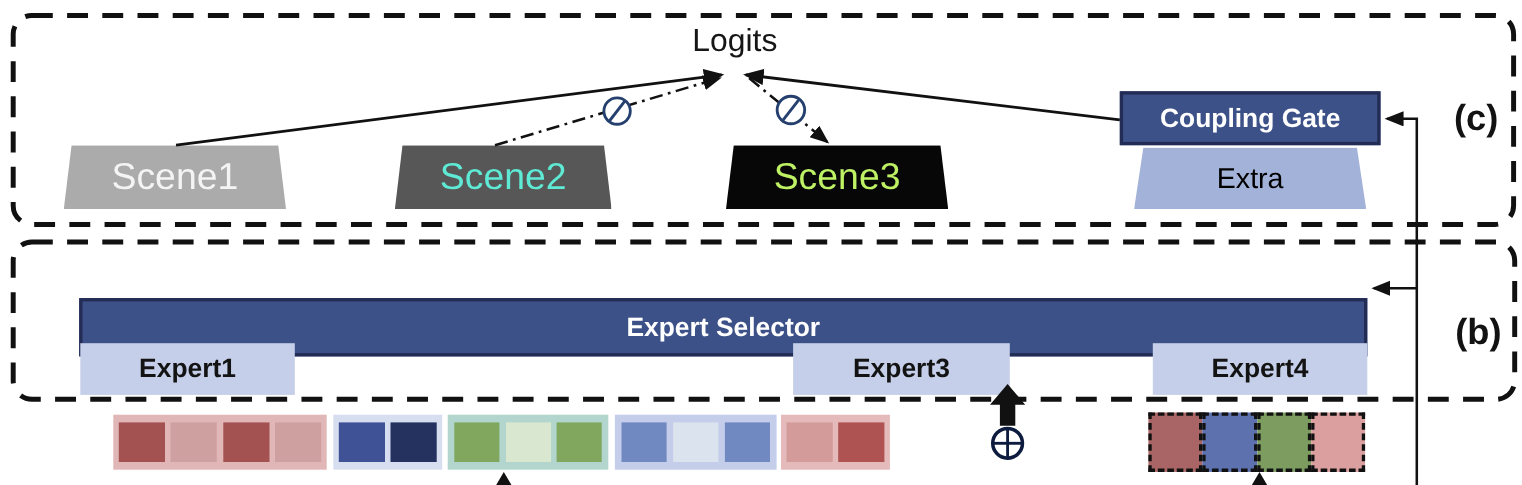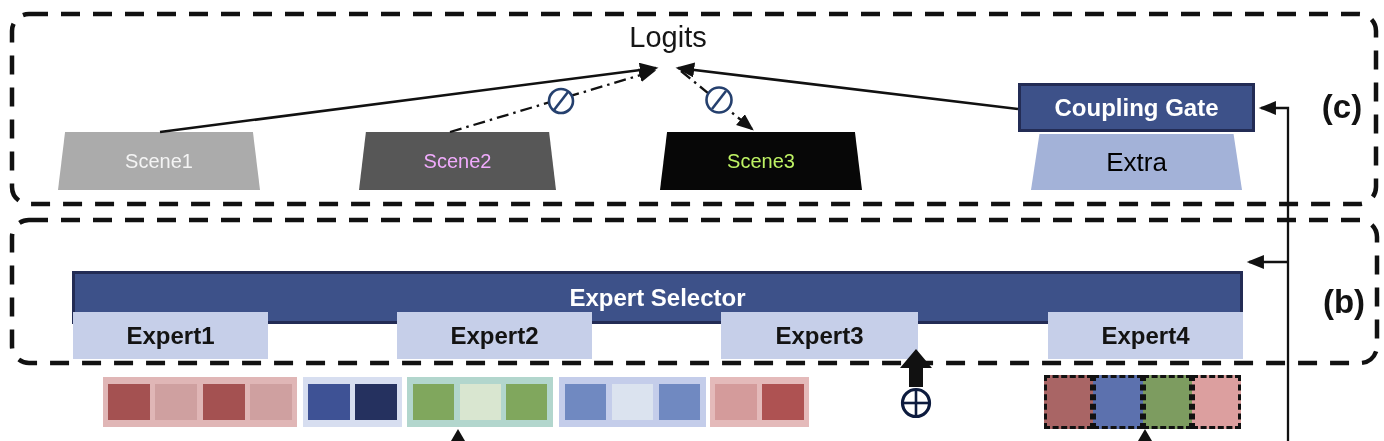"Scene1" .trap { font-size: 20px -> 34px }
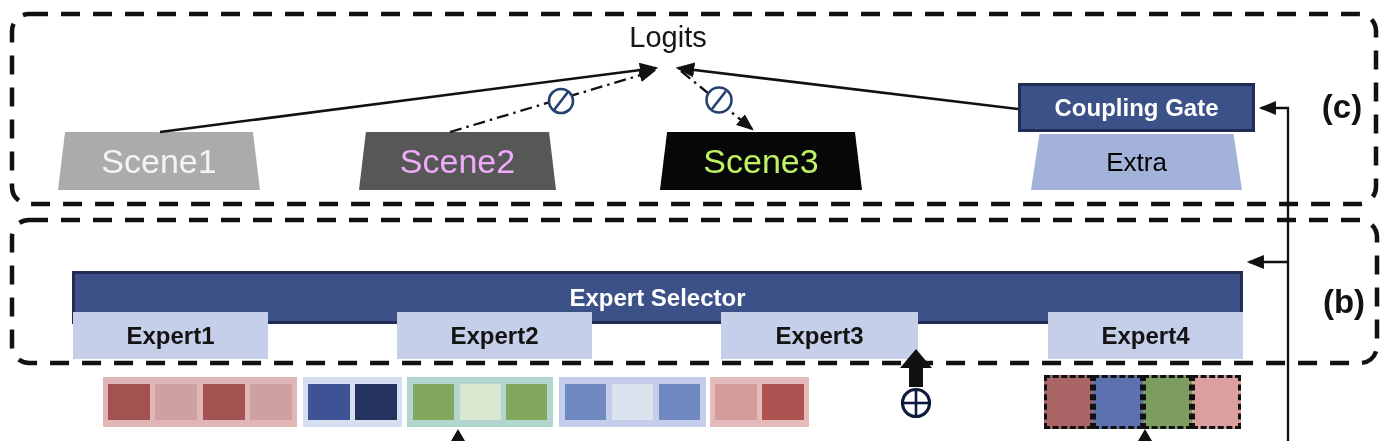"Scene2" div.abs { color: #f0abfc -> #5eead4 }
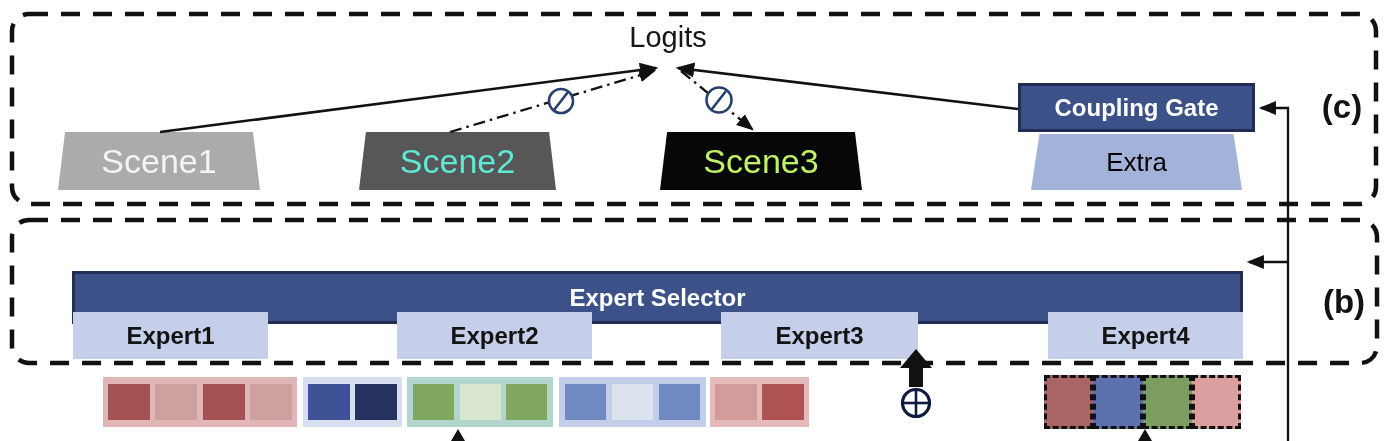"Expert2" div.abs { html: <div>Expert2</div> -> none }
